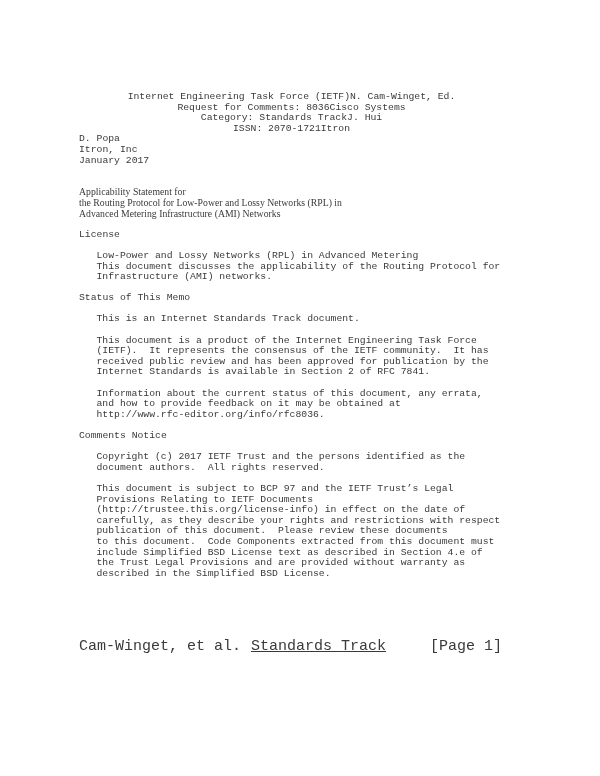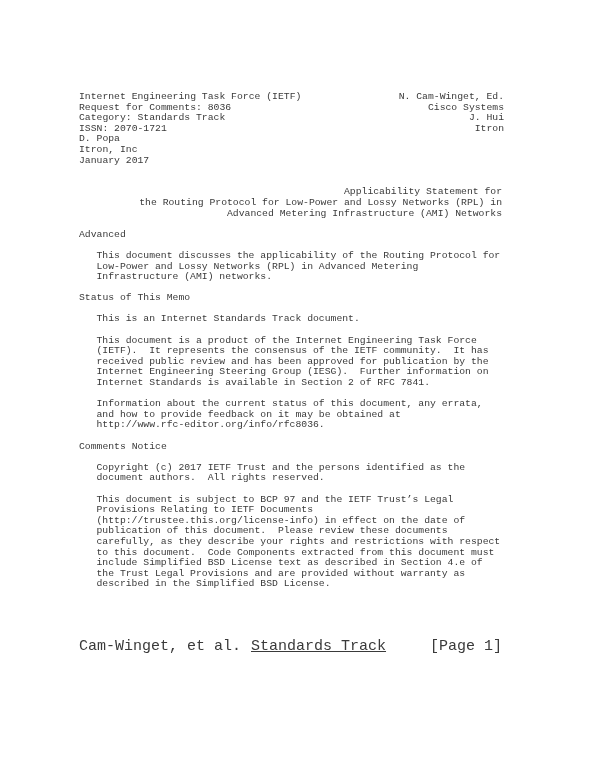"Internet Engineering Task Force (IETF)" .row { justify-content: space-between -> center }
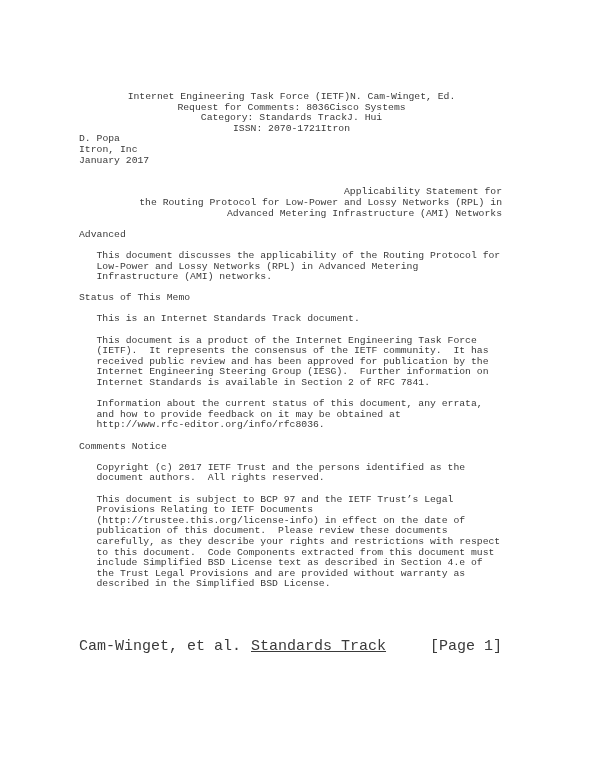"Applicability Statement for" .center { font-family: none -> Liberation Serif, serif; text-align: right -> left }
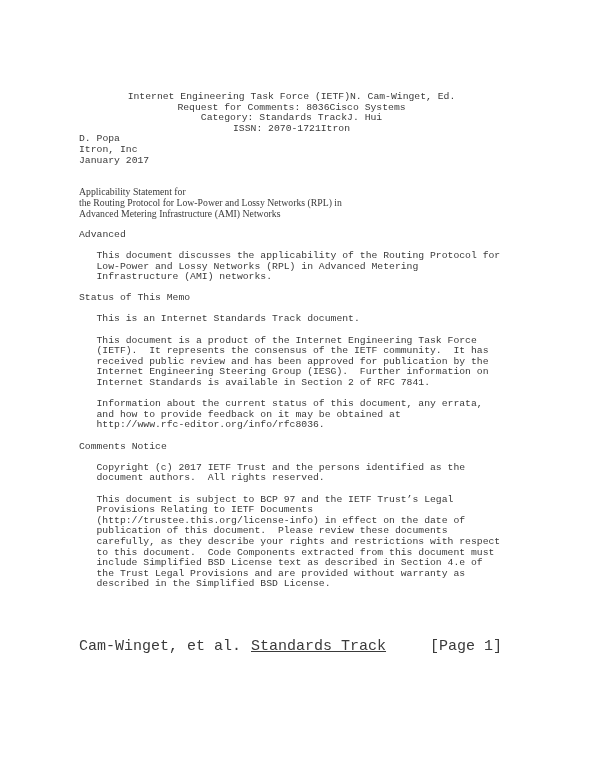"Advanced" div.line { text: Advanced -> License }
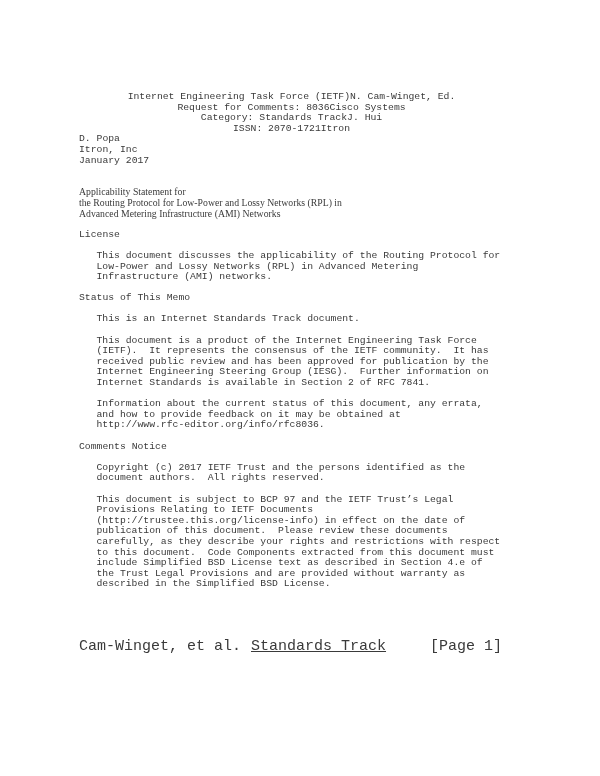"This document discusses the" div.line { order: before "Low-Power and Lossy Networks (RPL)" -> after "Low-Power and Lossy Networks (RPL)" }
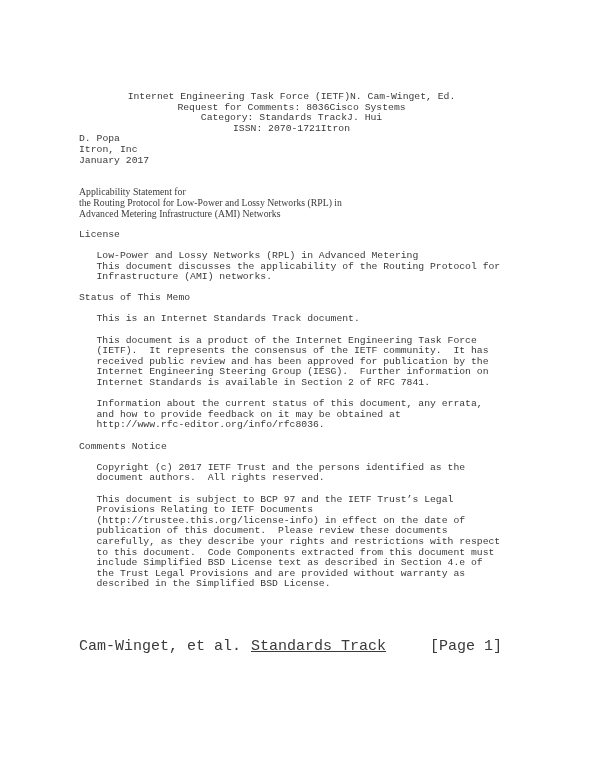"Internet Engineering Steering Group" div.line { html: <div>Internet Engineering Steering Group (IESG). Further information on</div> -> none }
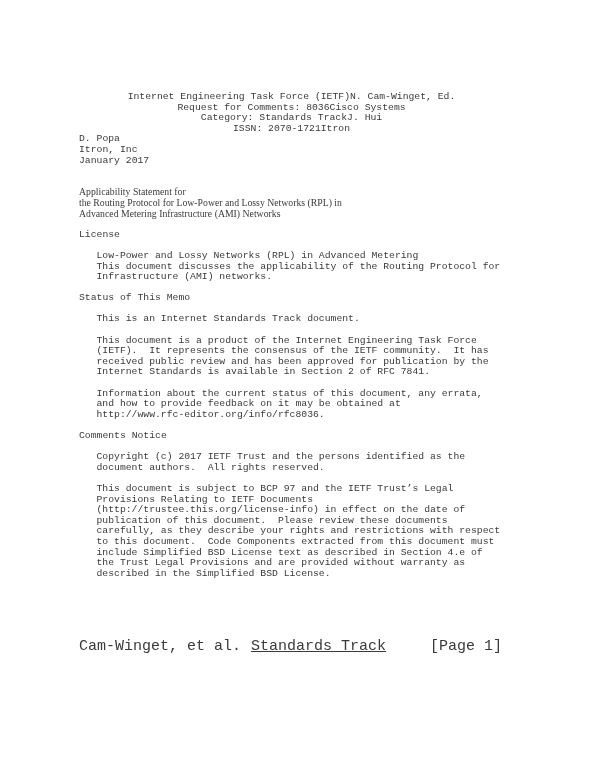"publication of this document. Please" div.line { order: before "carefully, as they describe your" -> after "carefully, as they describe your" }
